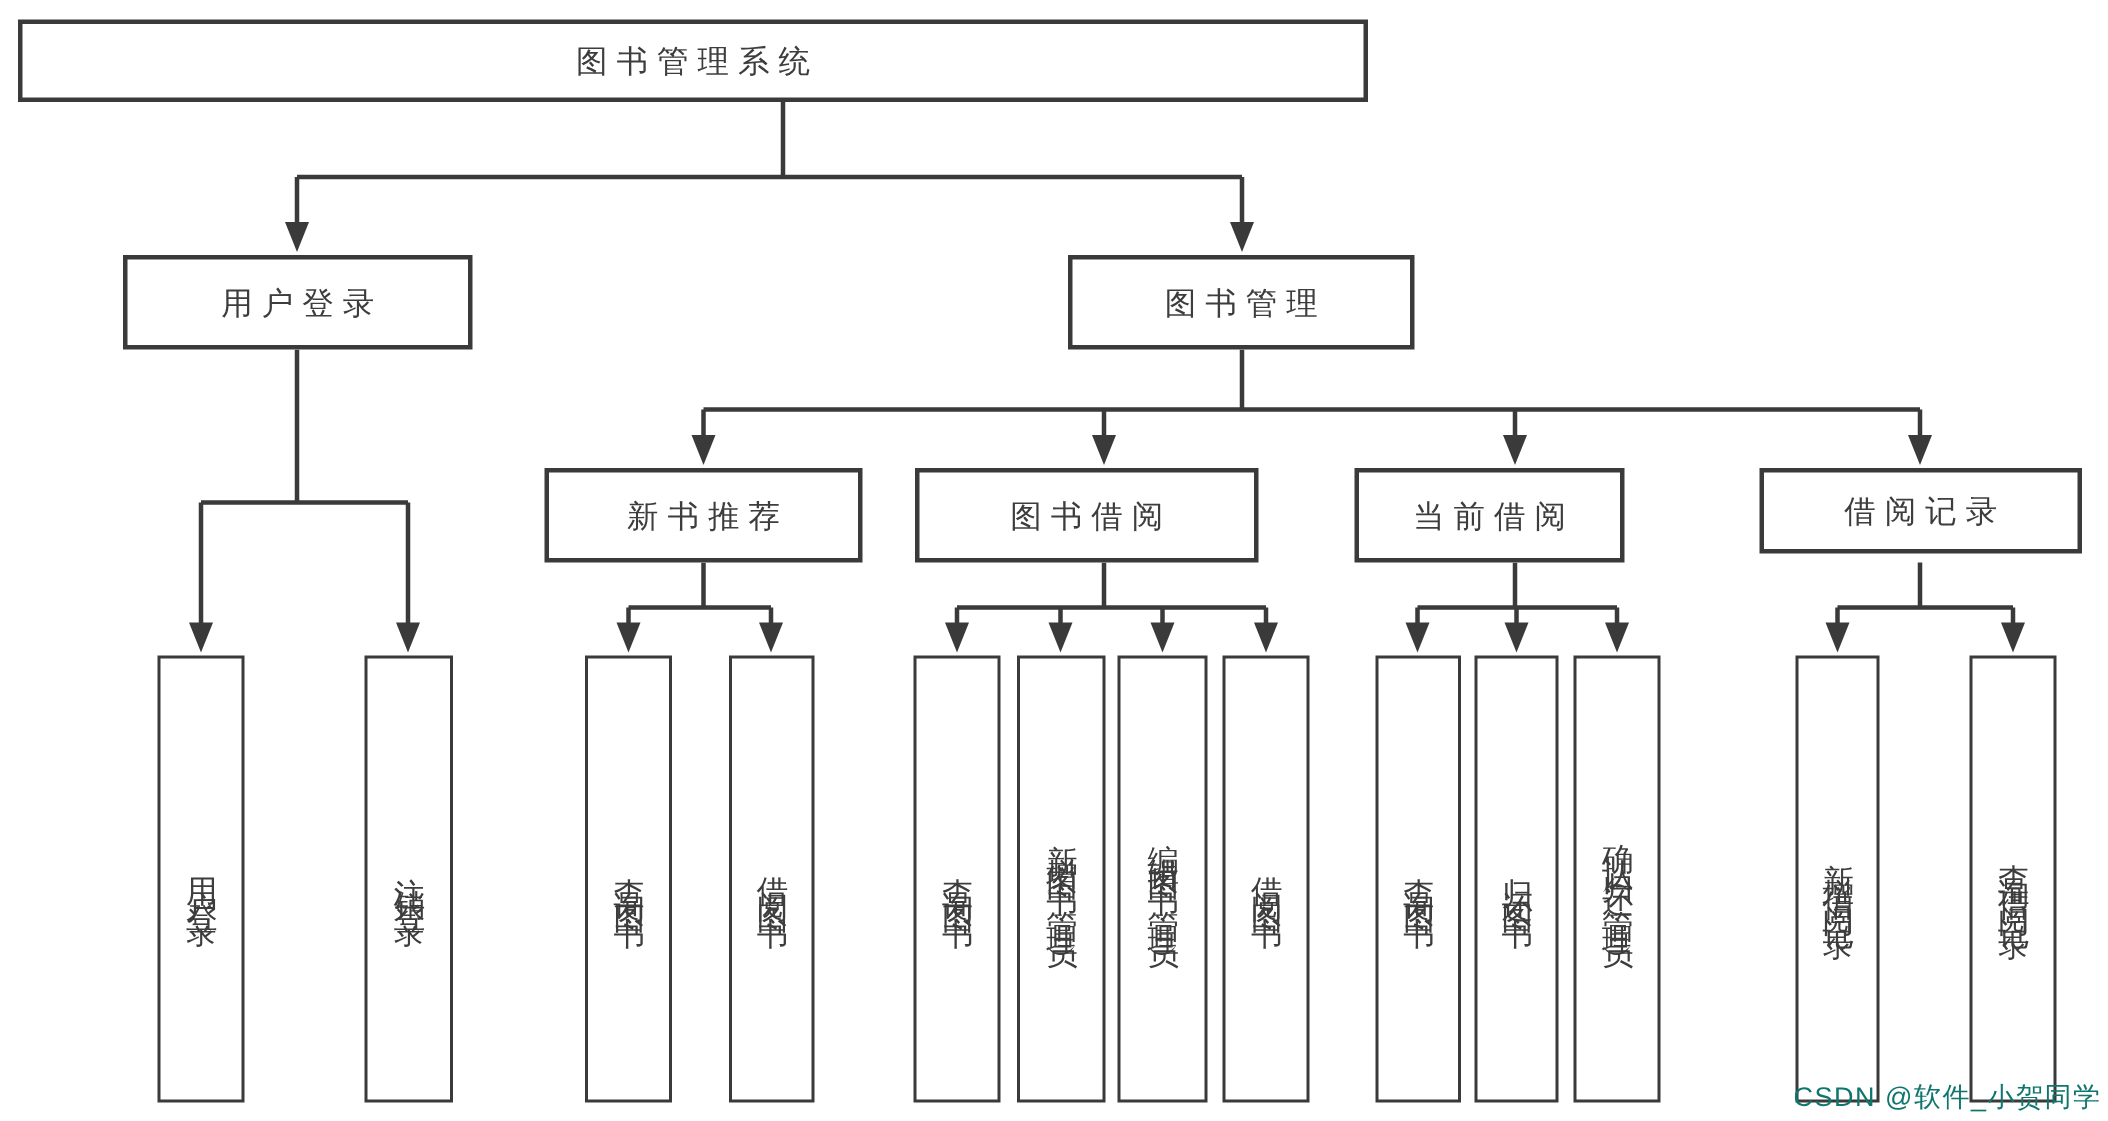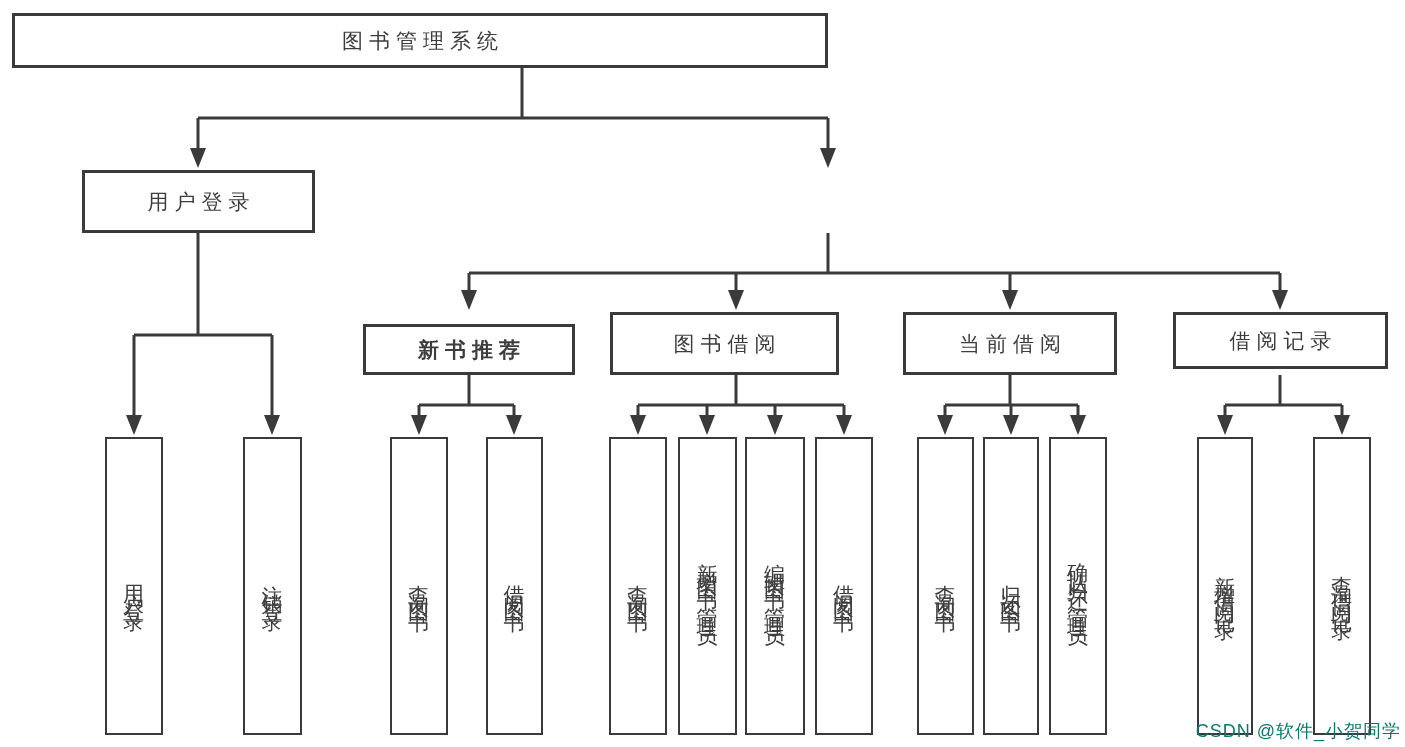"图书管理系统" div.node { width: 816px -> 900px }
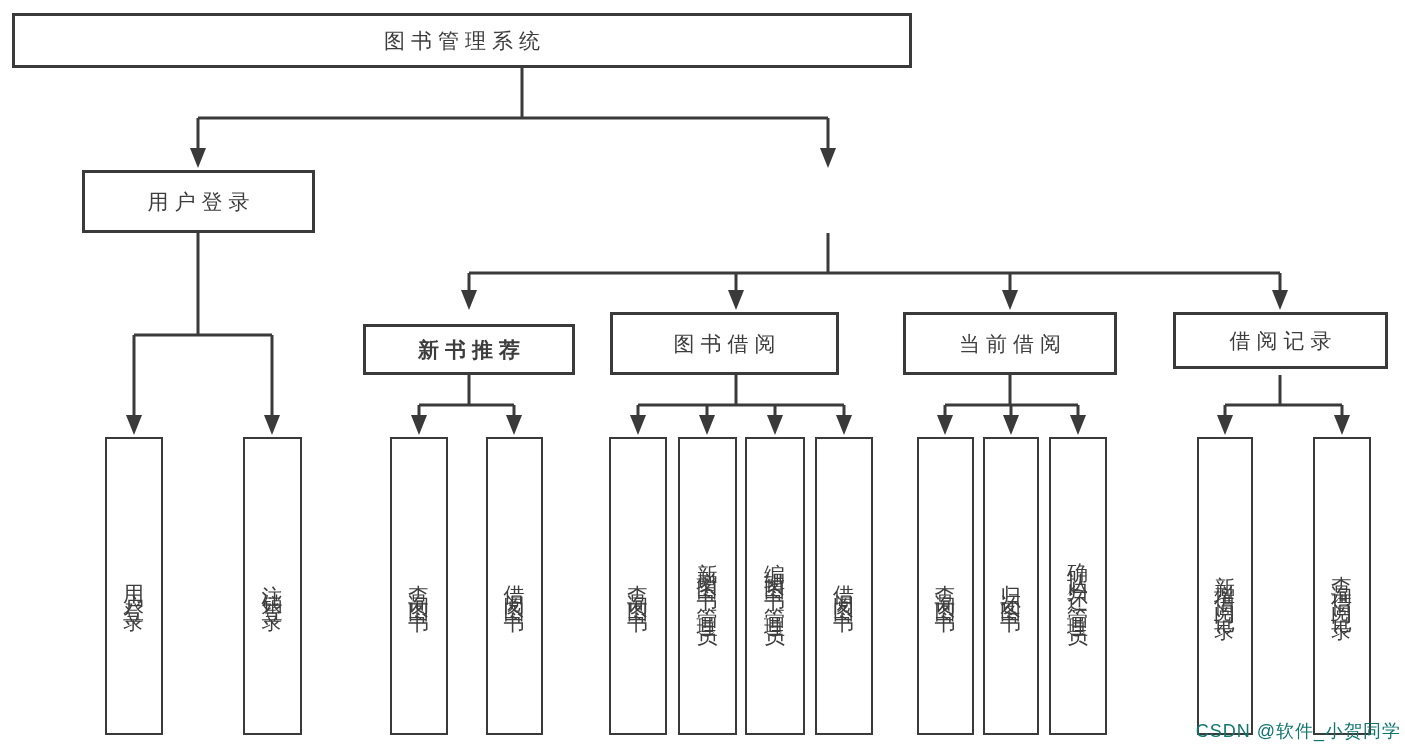"图书管理" div.node { html: none -> <div> <span>图书管理</span> </div> }
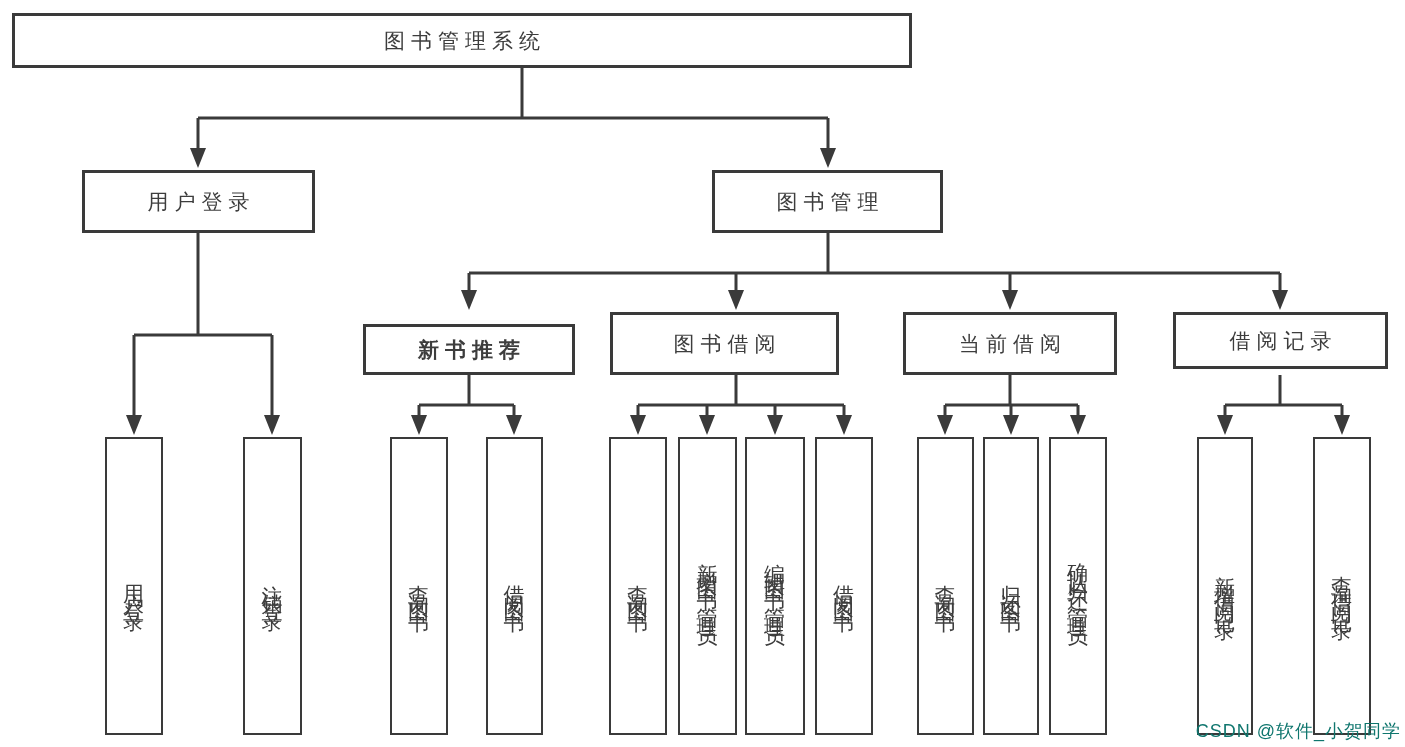"新书推荐" div.node { font-weight: bold -> none; height: 51px -> 63px; top: 324px -> 312px }
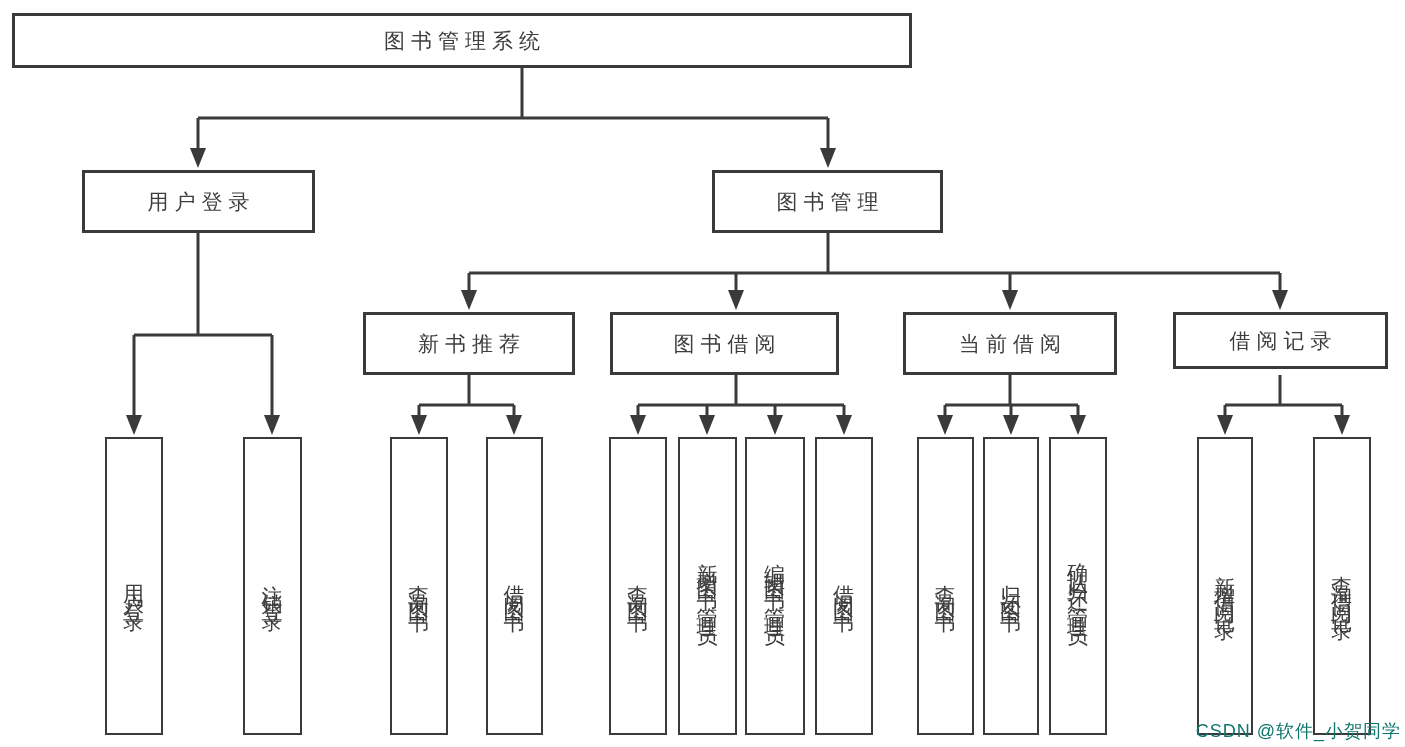"当前借阅" div.node { width: 214px -> 180px }
